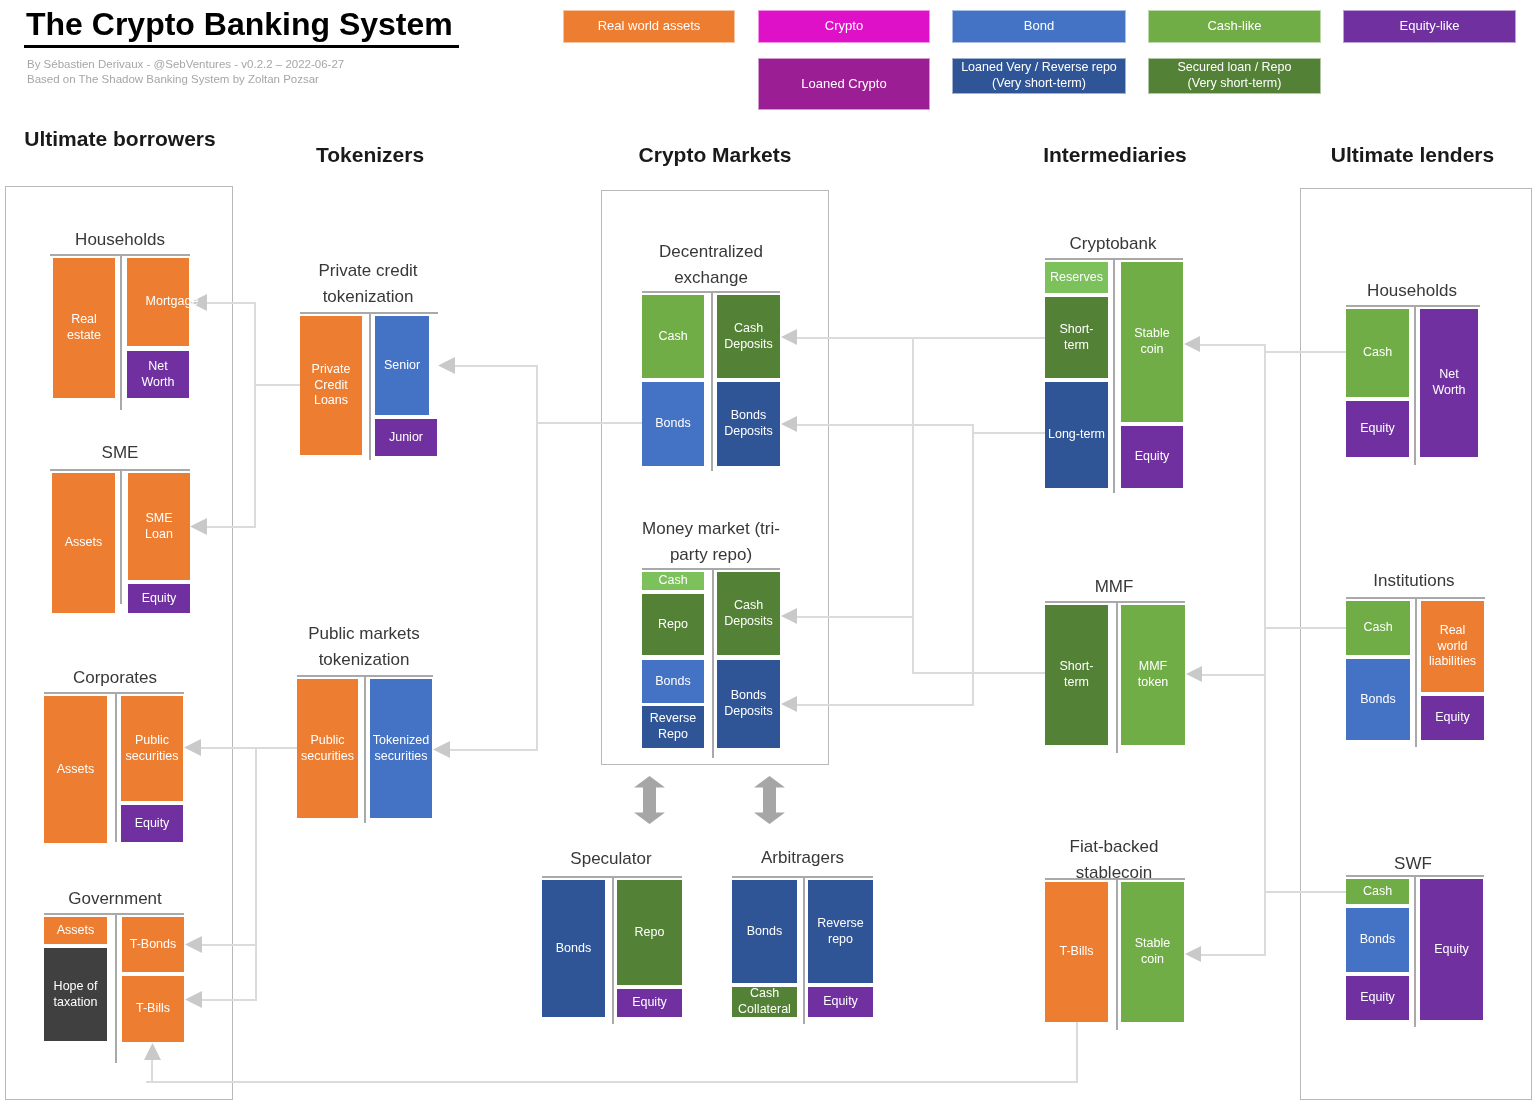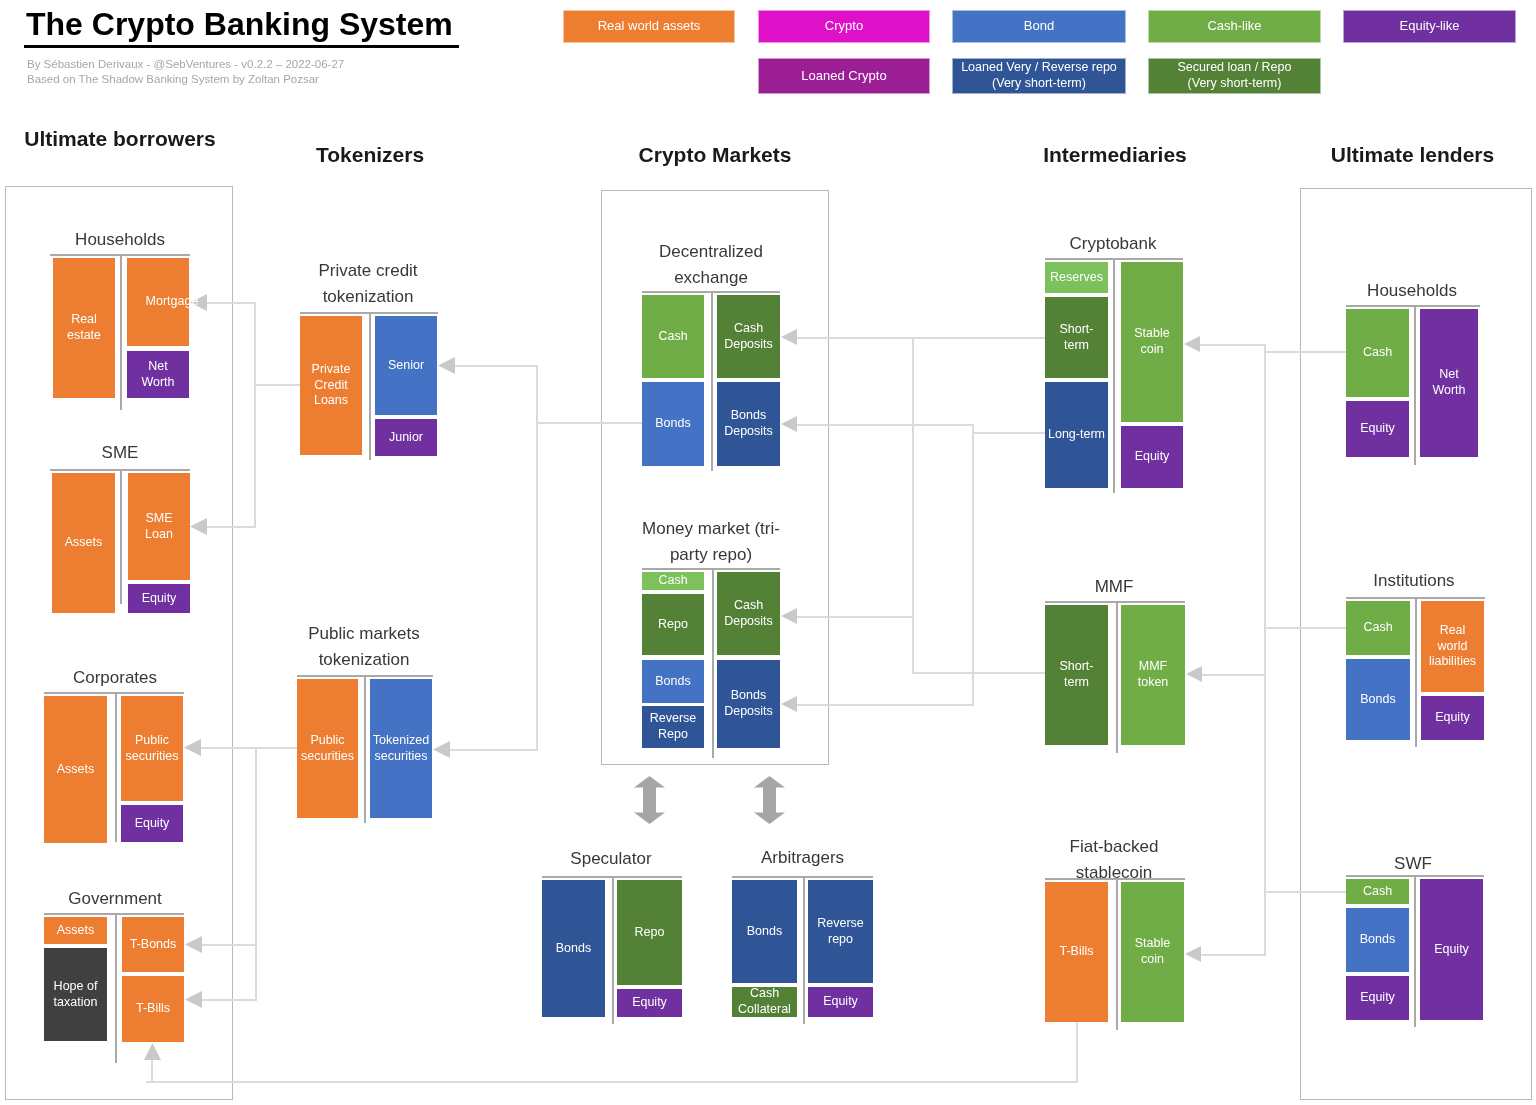"Loaned Crypto" div.legend-box { height: 36px -> 52px }
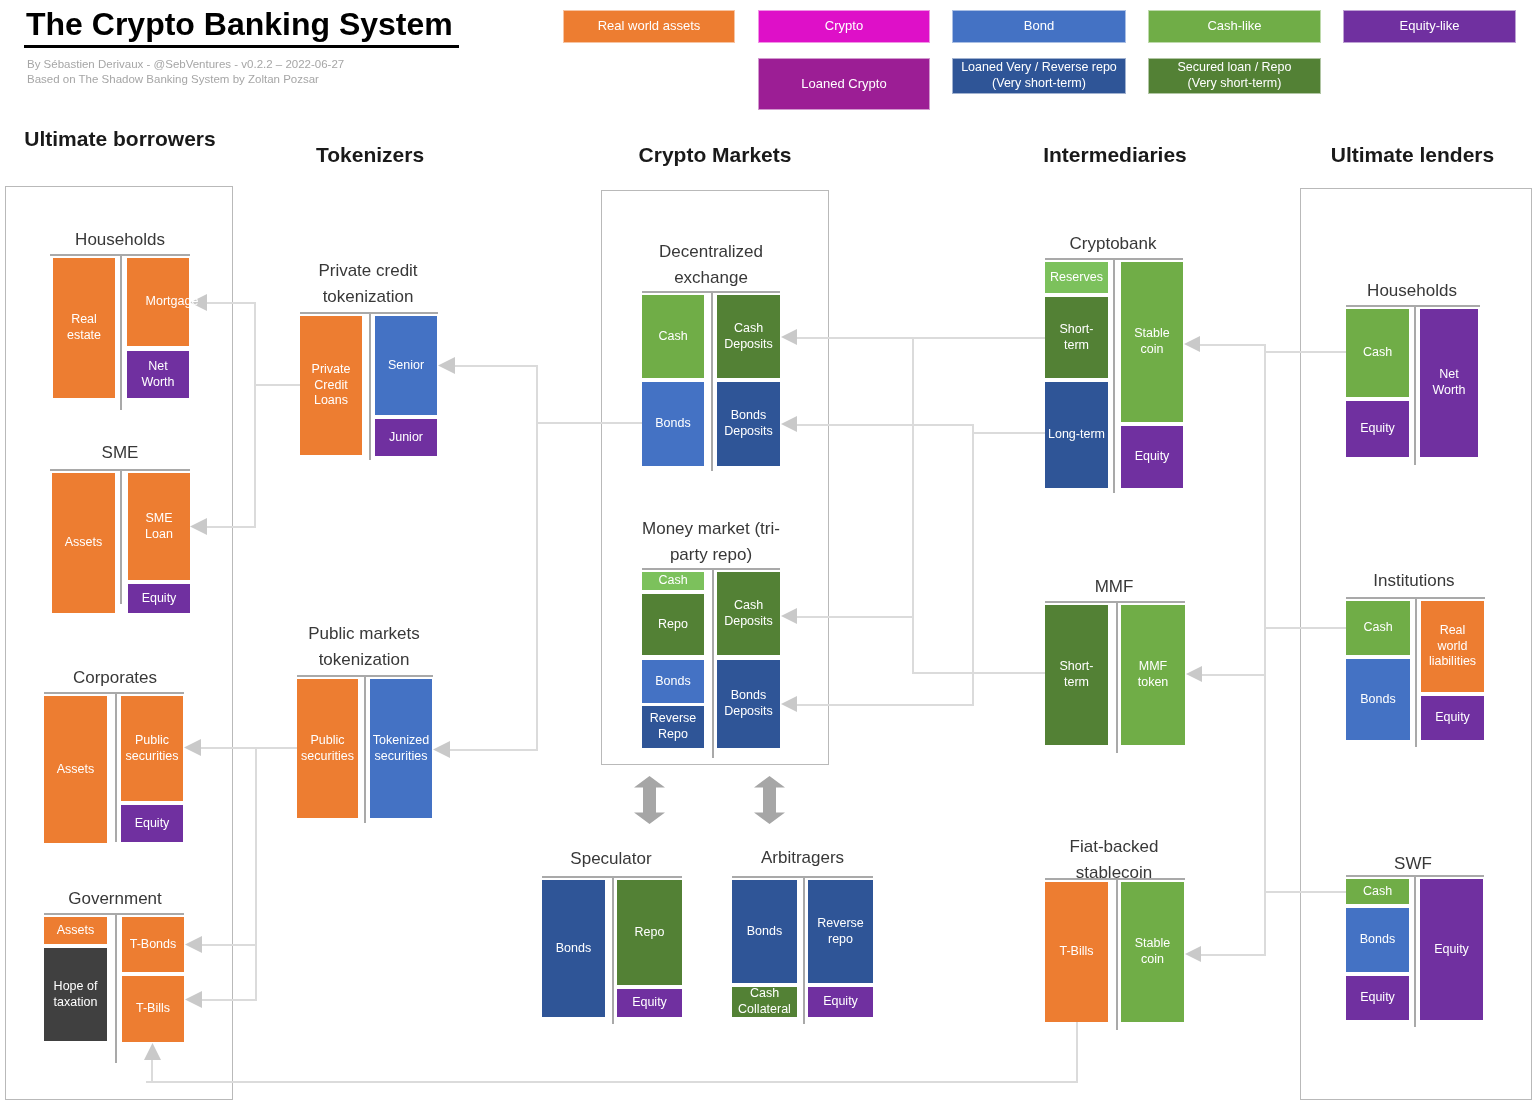"Senior" div.box { width: 62px -> 54px }
